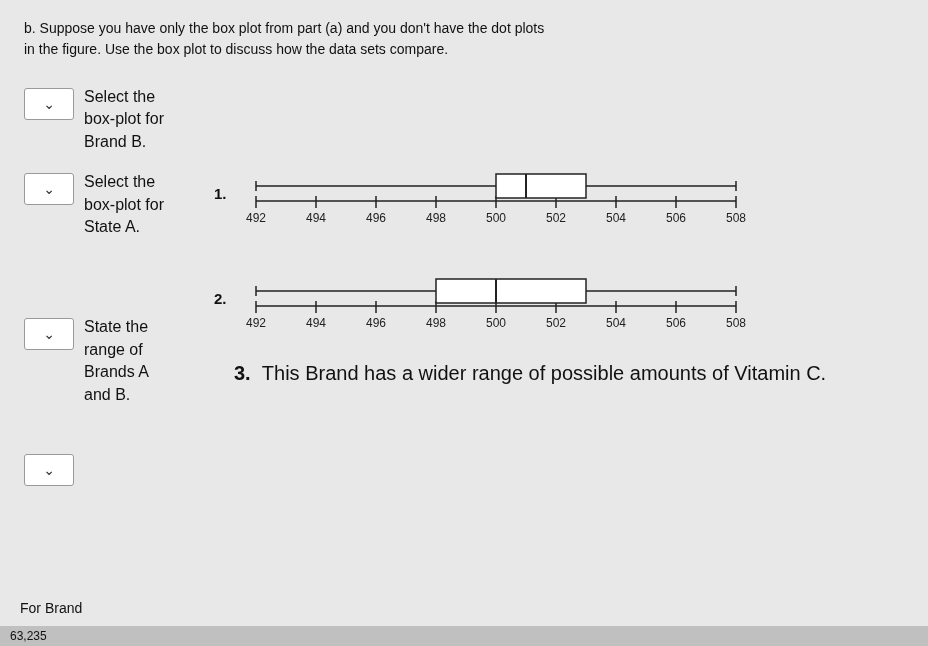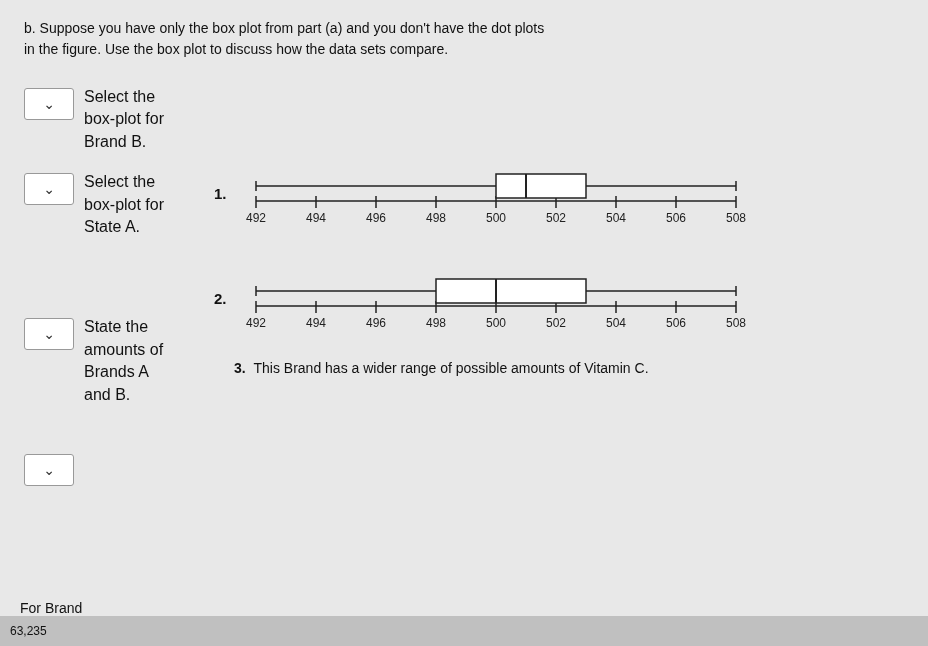"amounts of" span { text: amounts -> range }
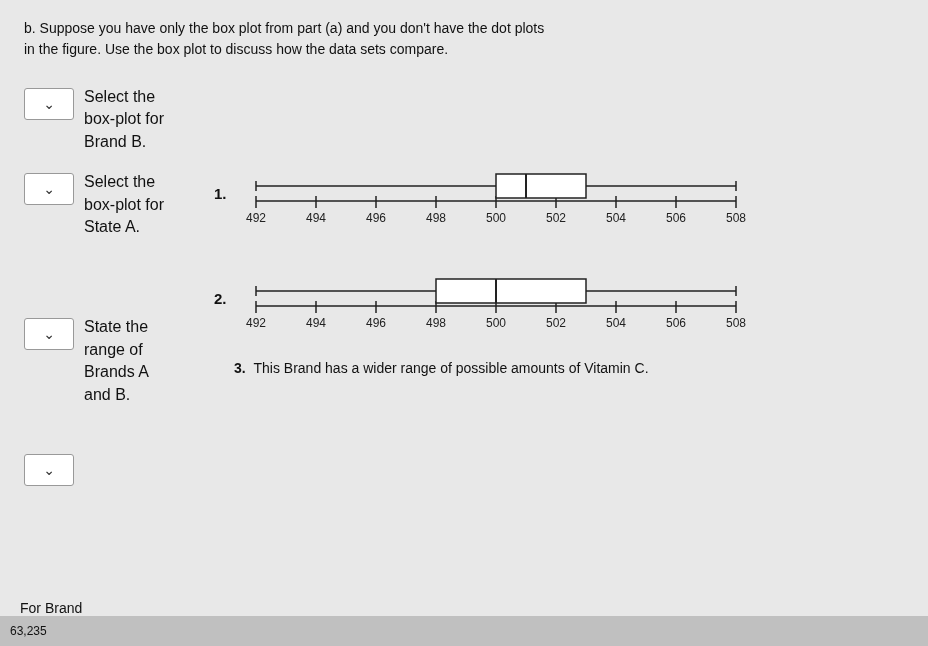"3. This Brand has a" .note-text { font-size: 14px -> 20px }
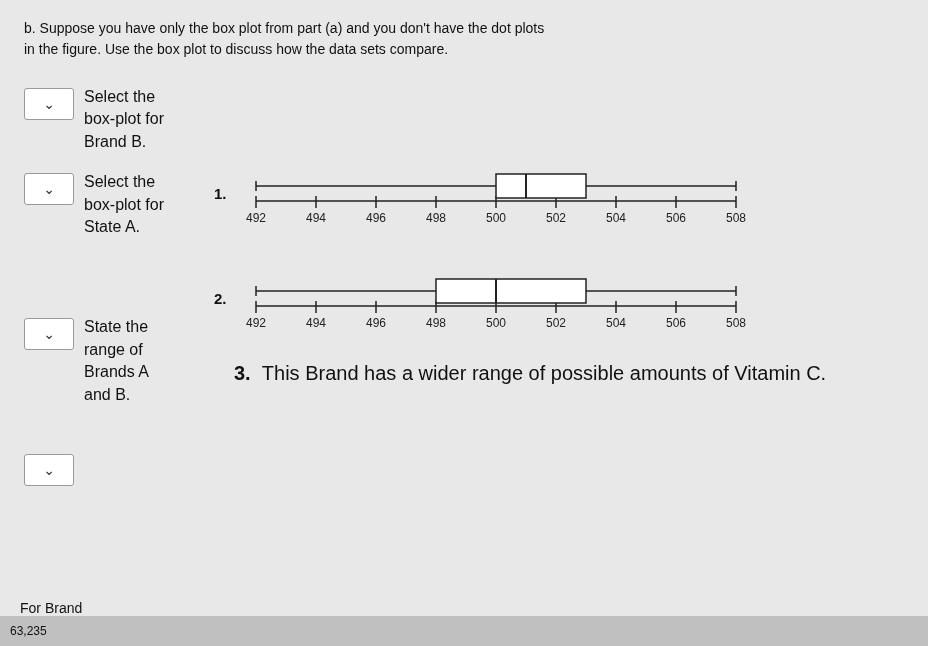"63,235" .bottom-bar { height: 30px -> 20px }
